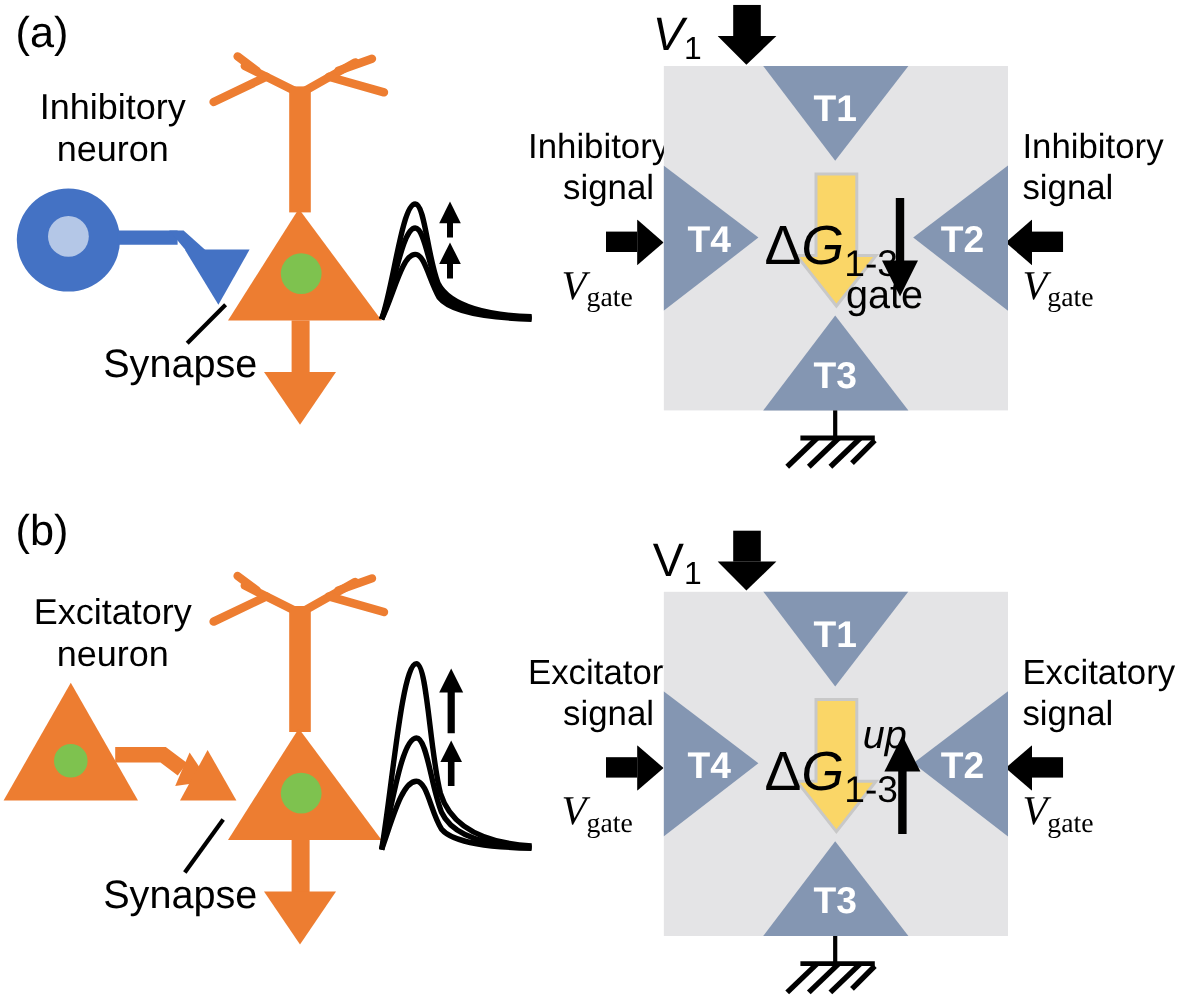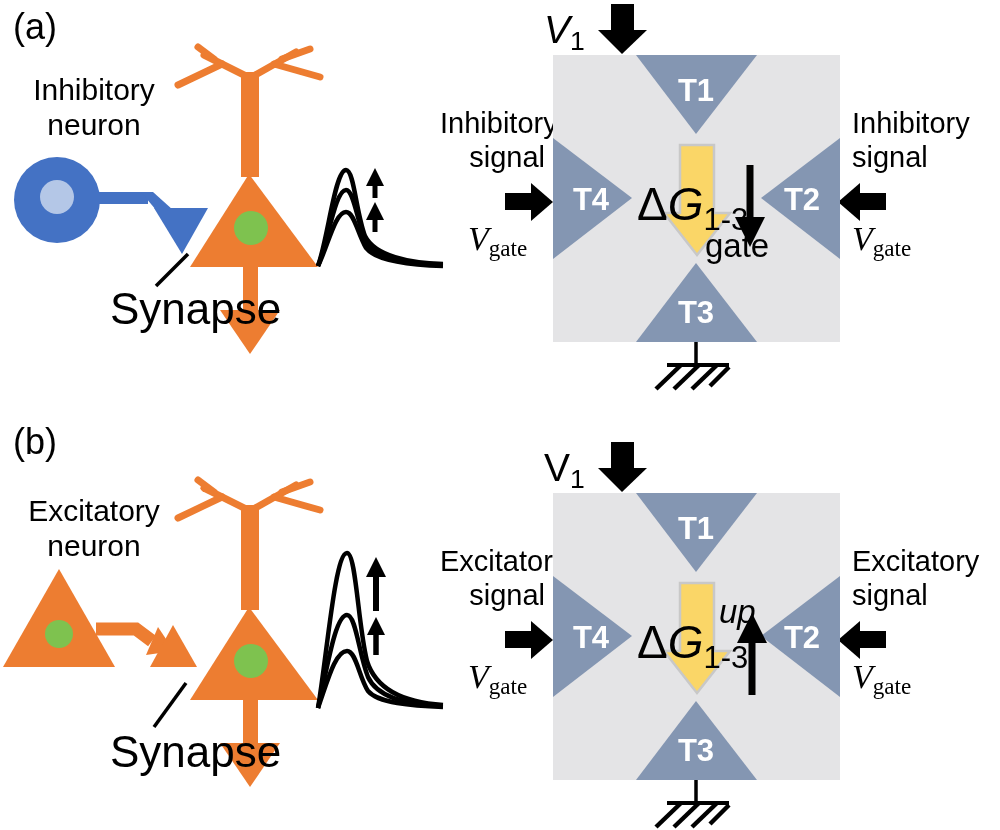"Synapse" .synapse-label { font-size: 44px -> 33px; margin-left: 24px -> none }
